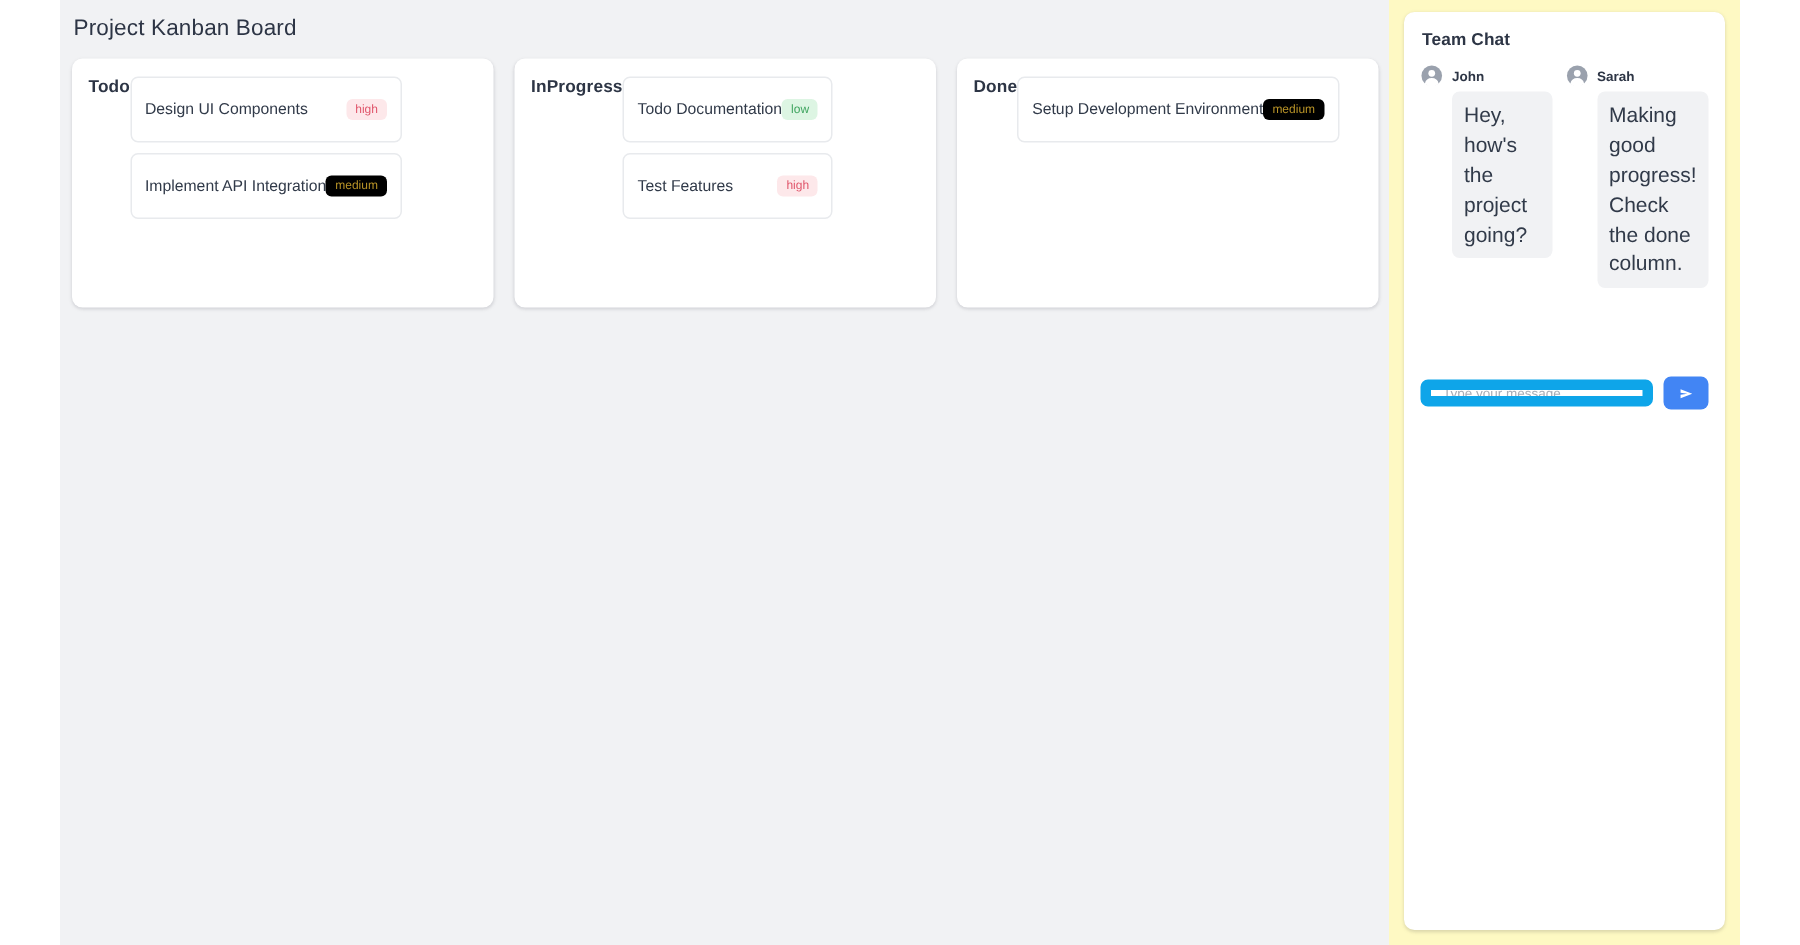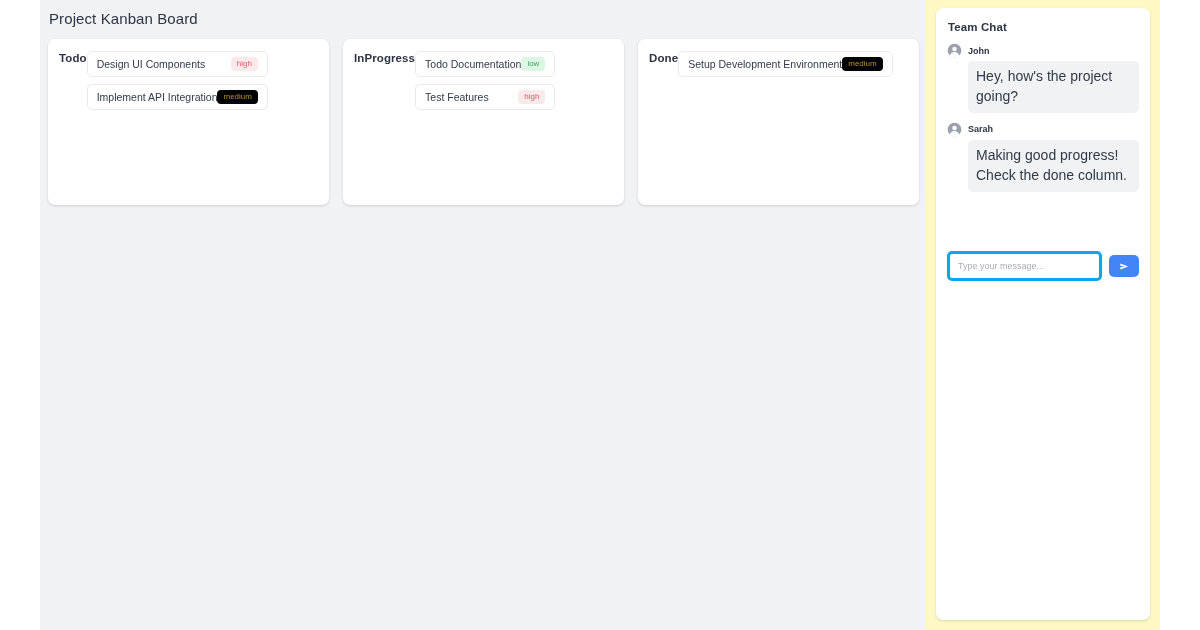"John" .messages { flex-direction: column -> row }
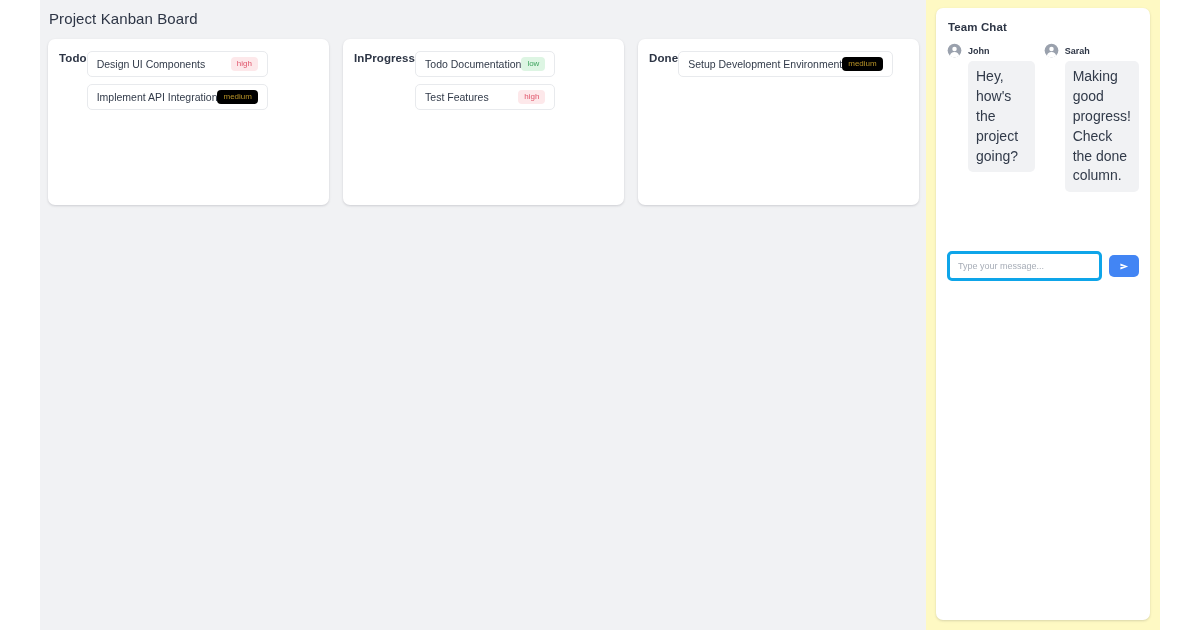"Design UI Components" .task-card { height: 26px -> 44px }
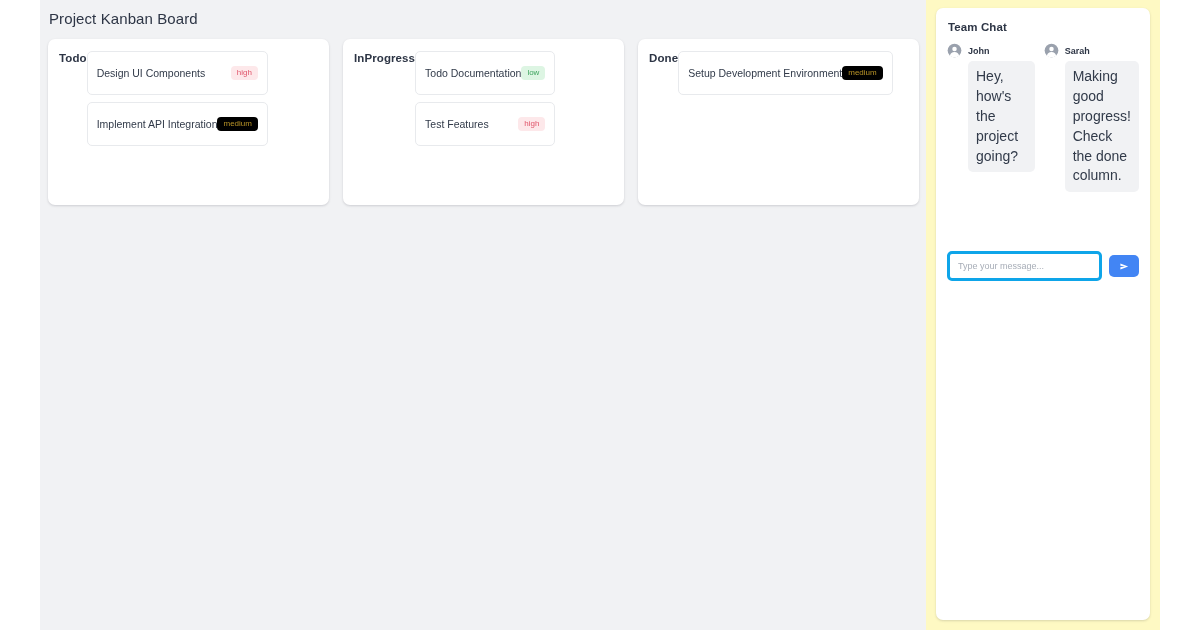"Type your message..." .chat-input { border: 3px solid #0ea5e9 -> 7px solid #0ea5e9; height: 30px -> 18px }
